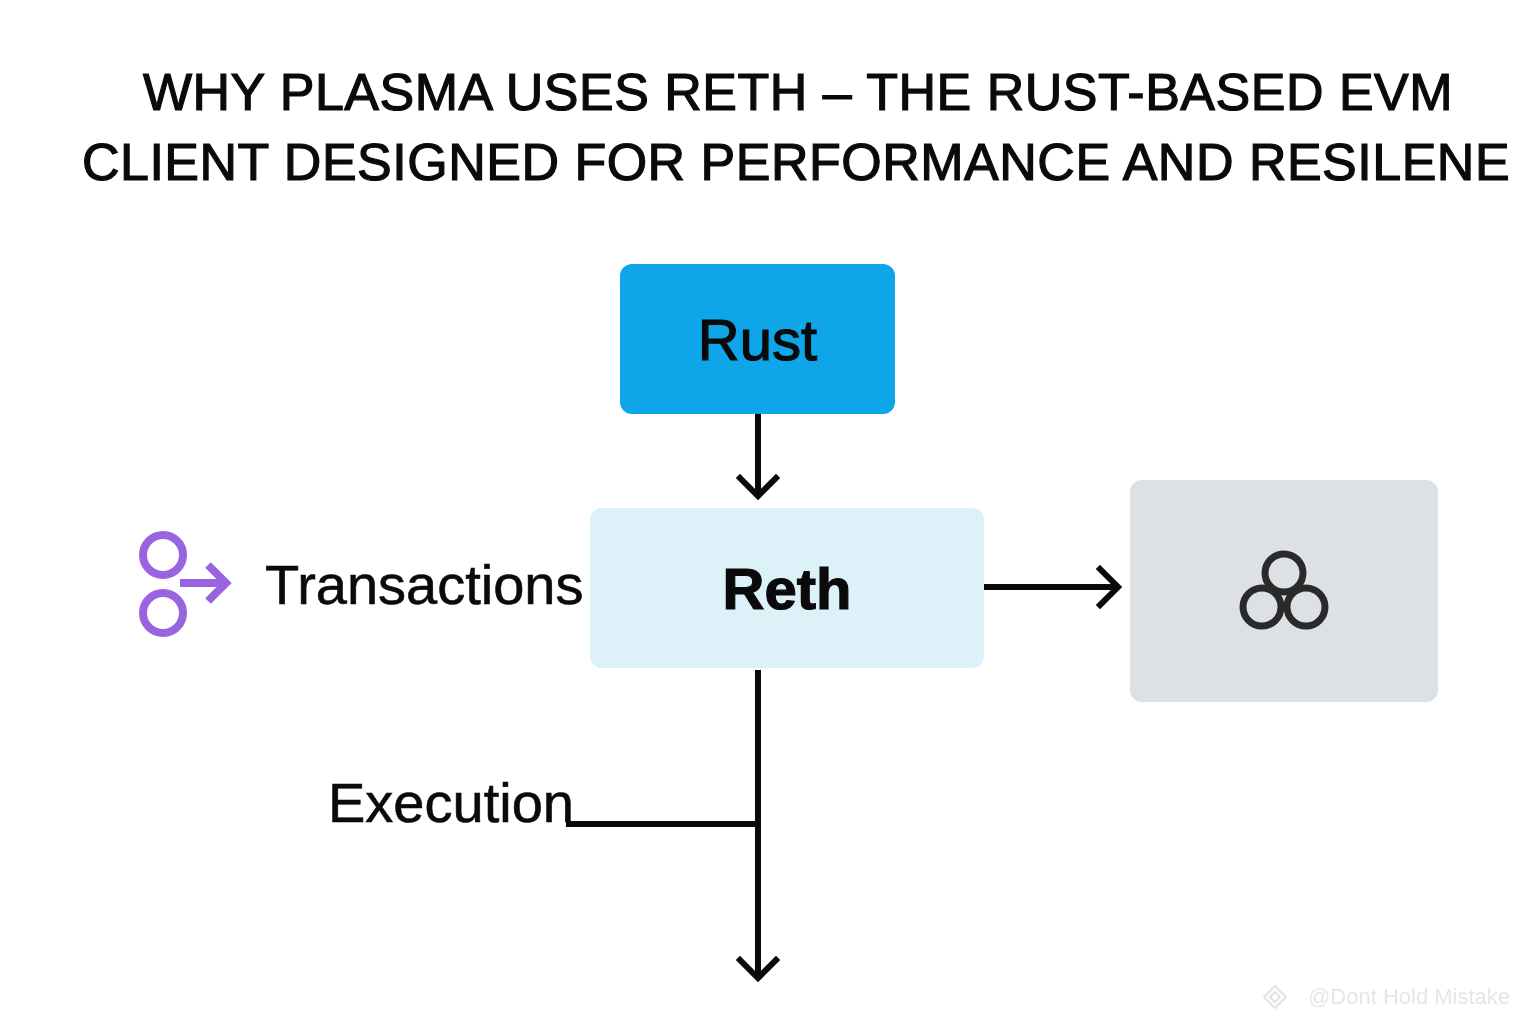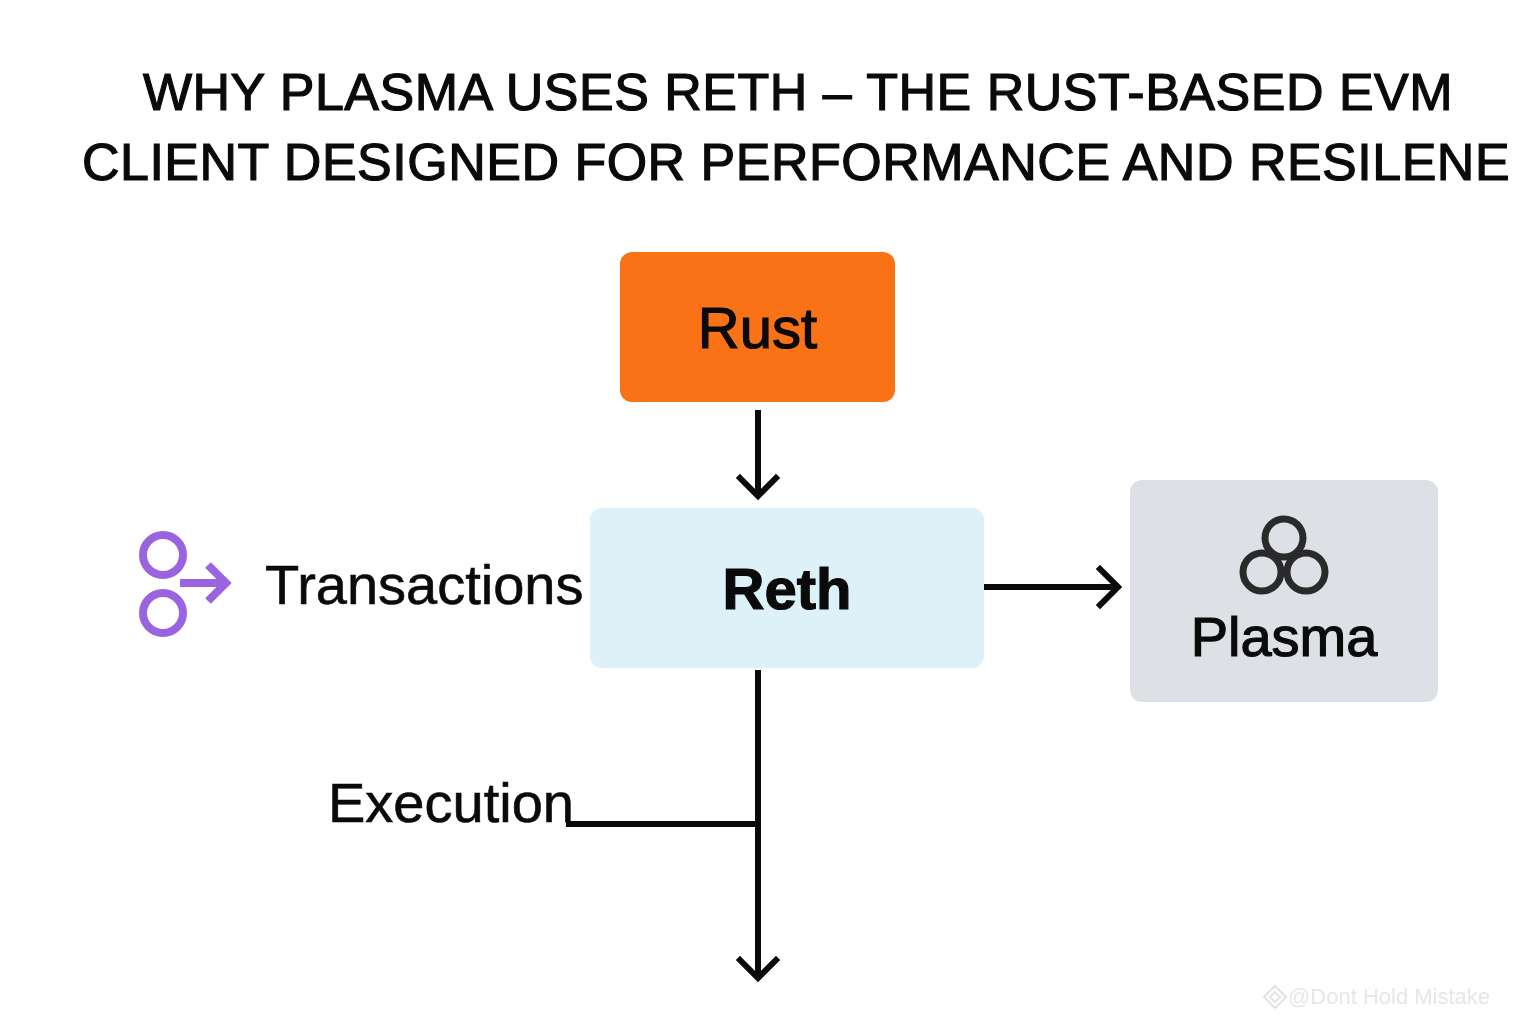"Rust" #node-rust { background: #f97316 -> #0ea5e9; top: 252px -> 264px }
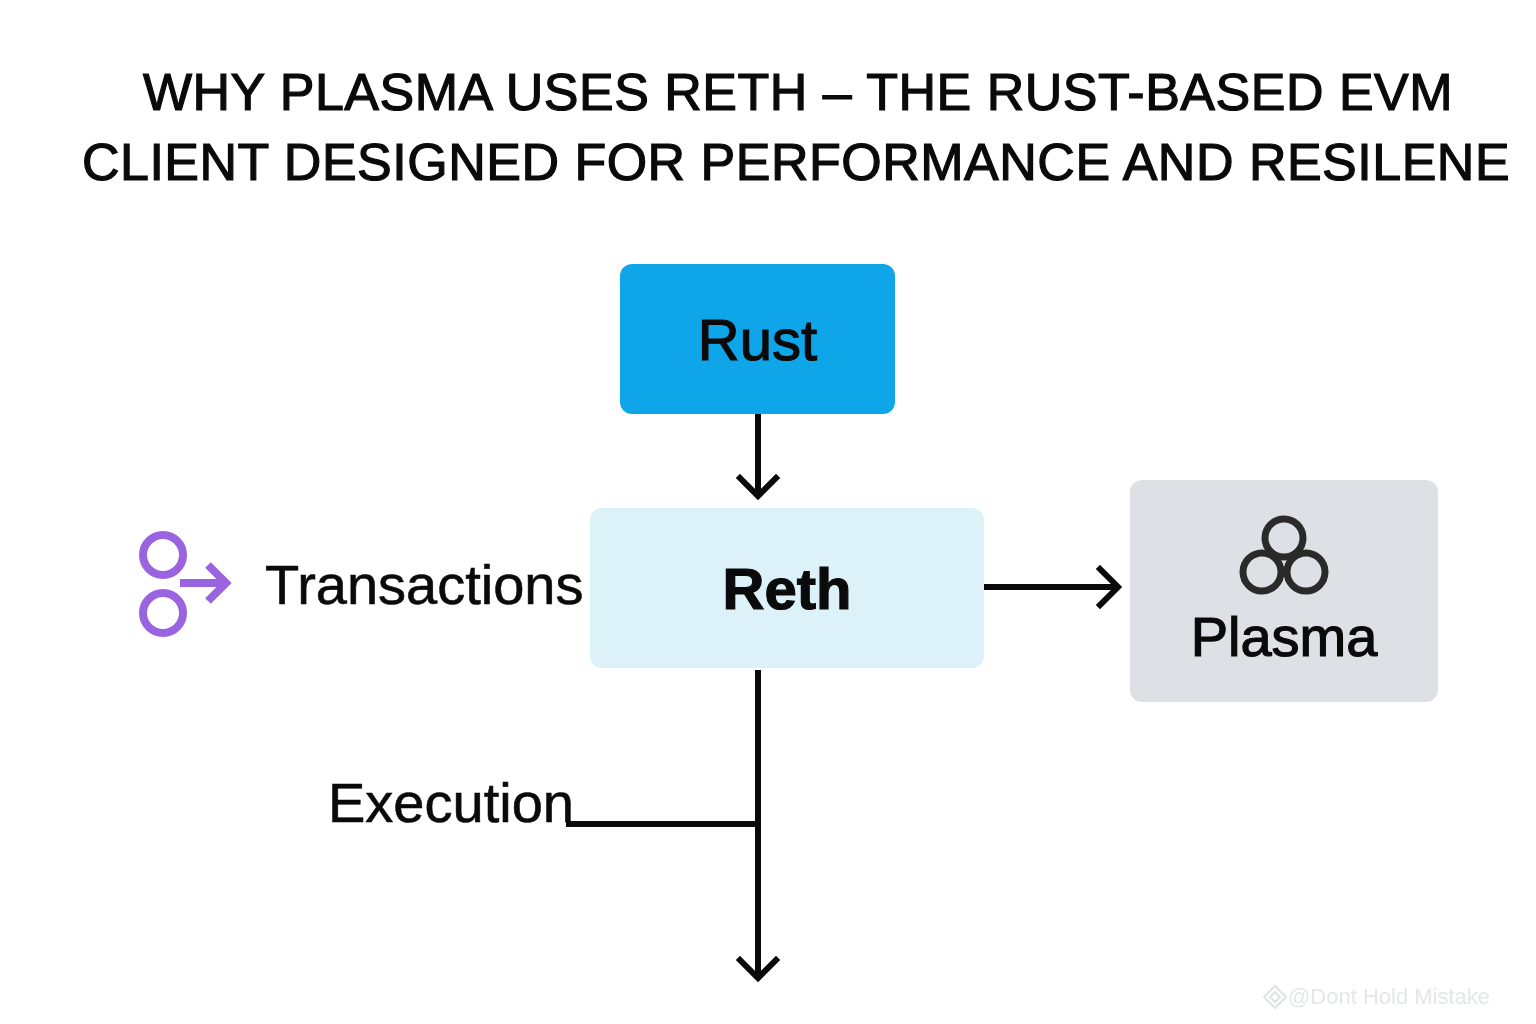"Plasma" span.plasma-label { html: <span>Plasma</span> -> none }
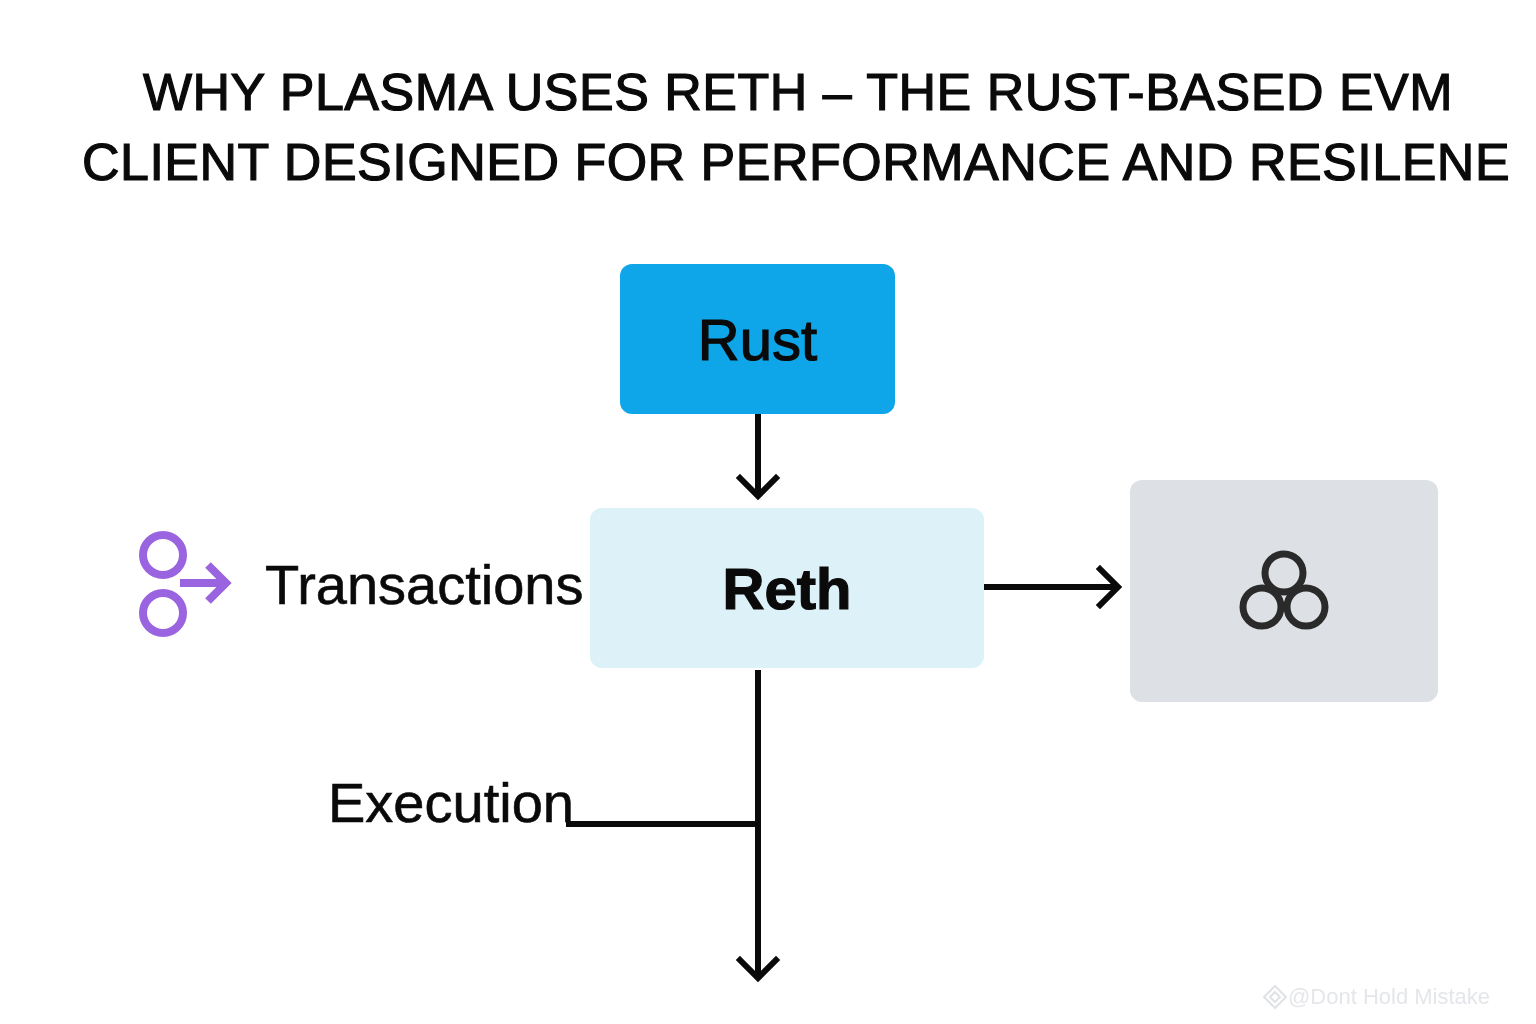"@Dont Hold Mistake" #watermark { gap: 0 -> 20px }
